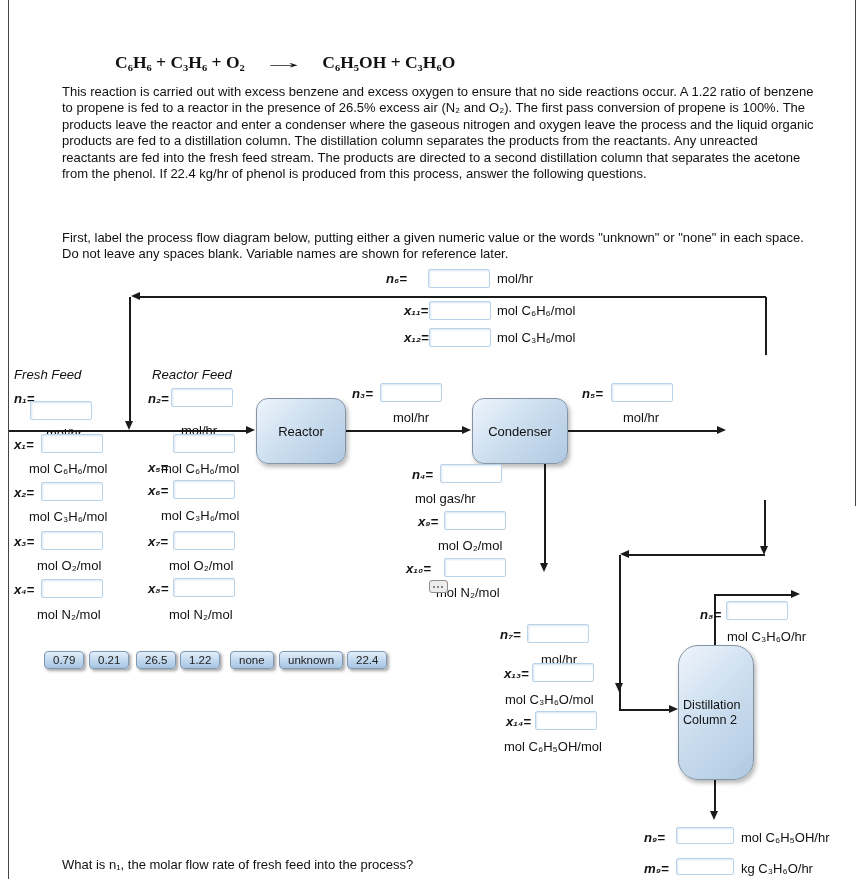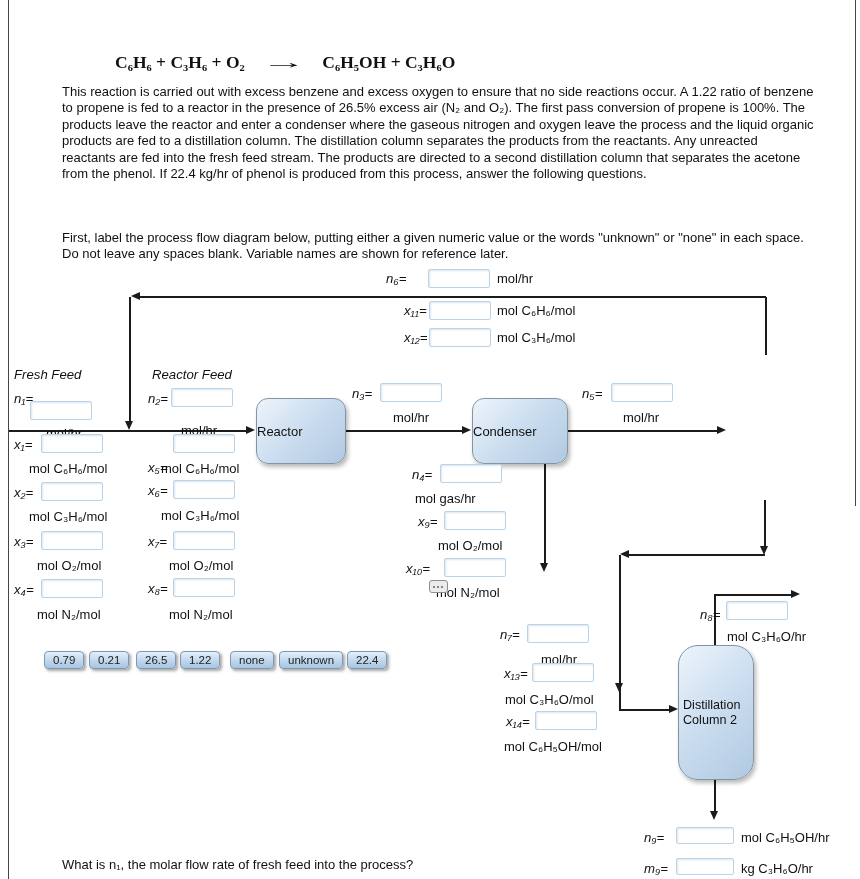"n₆=" .var { font-weight: none -> bold }
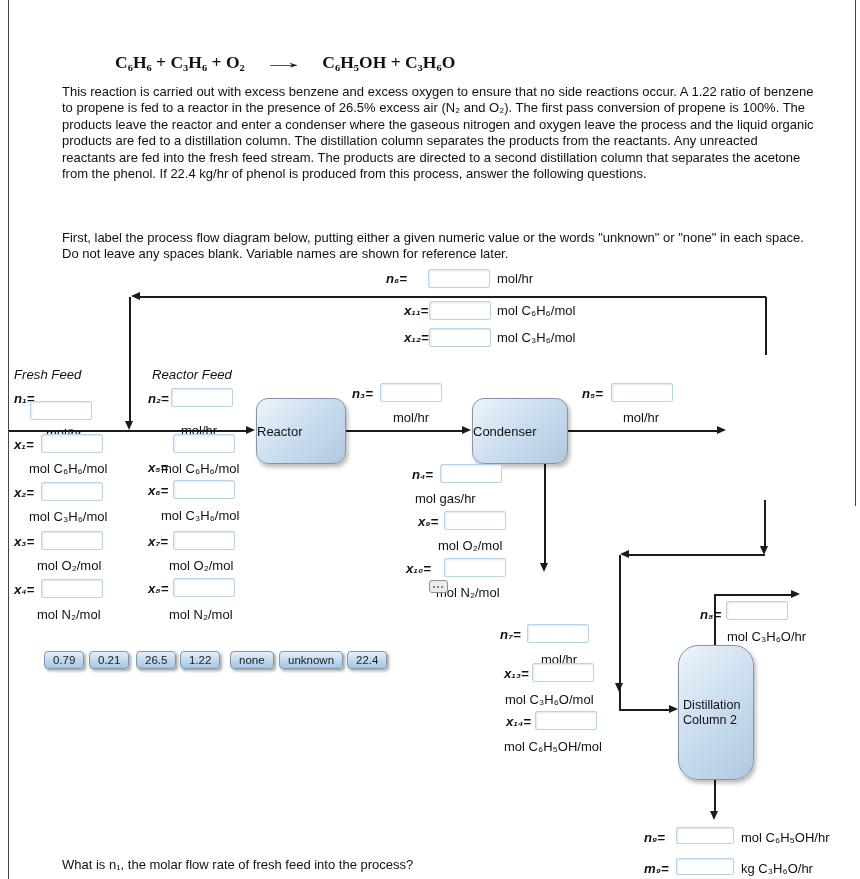"Reactor" .ubox { justify-content: flex-start -> center }
